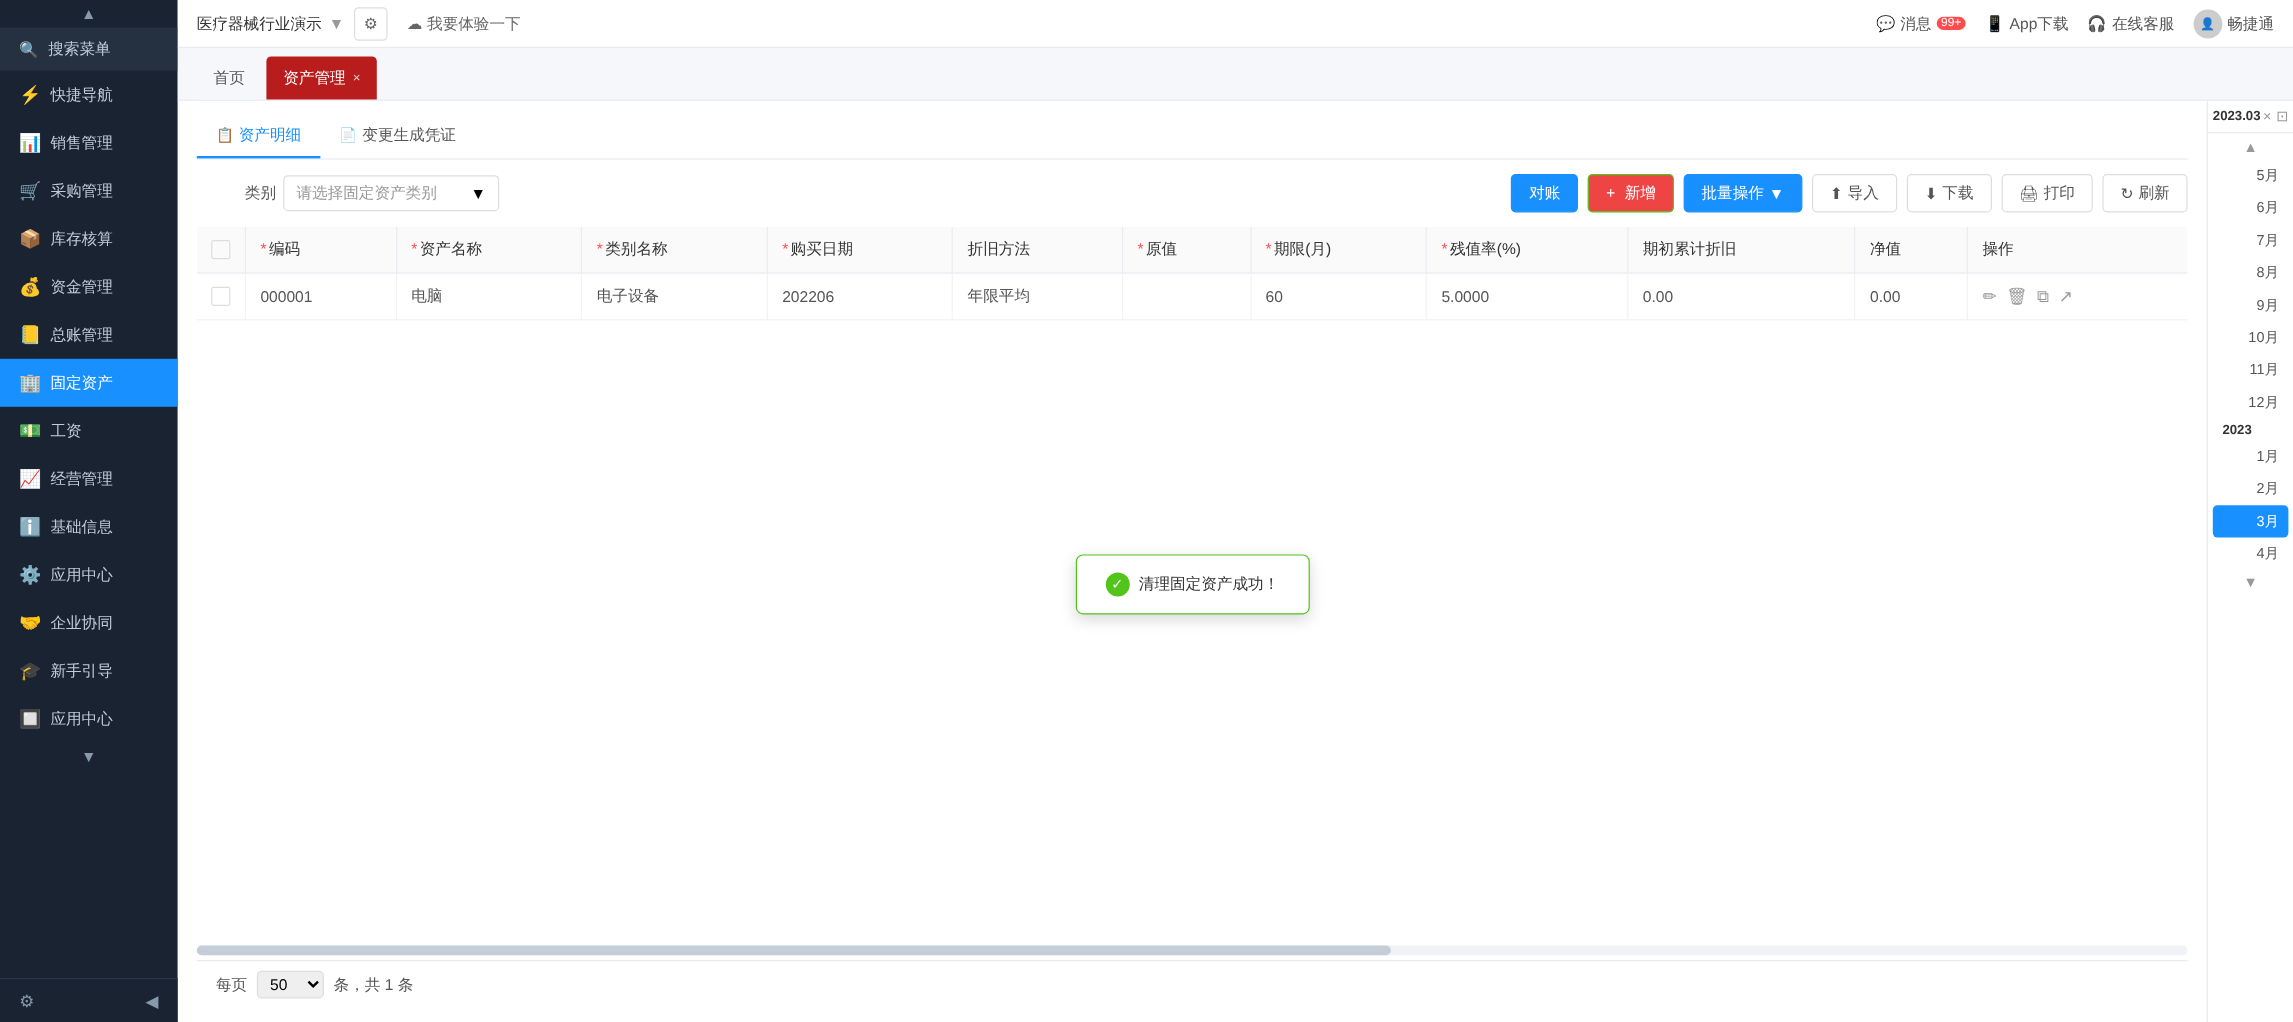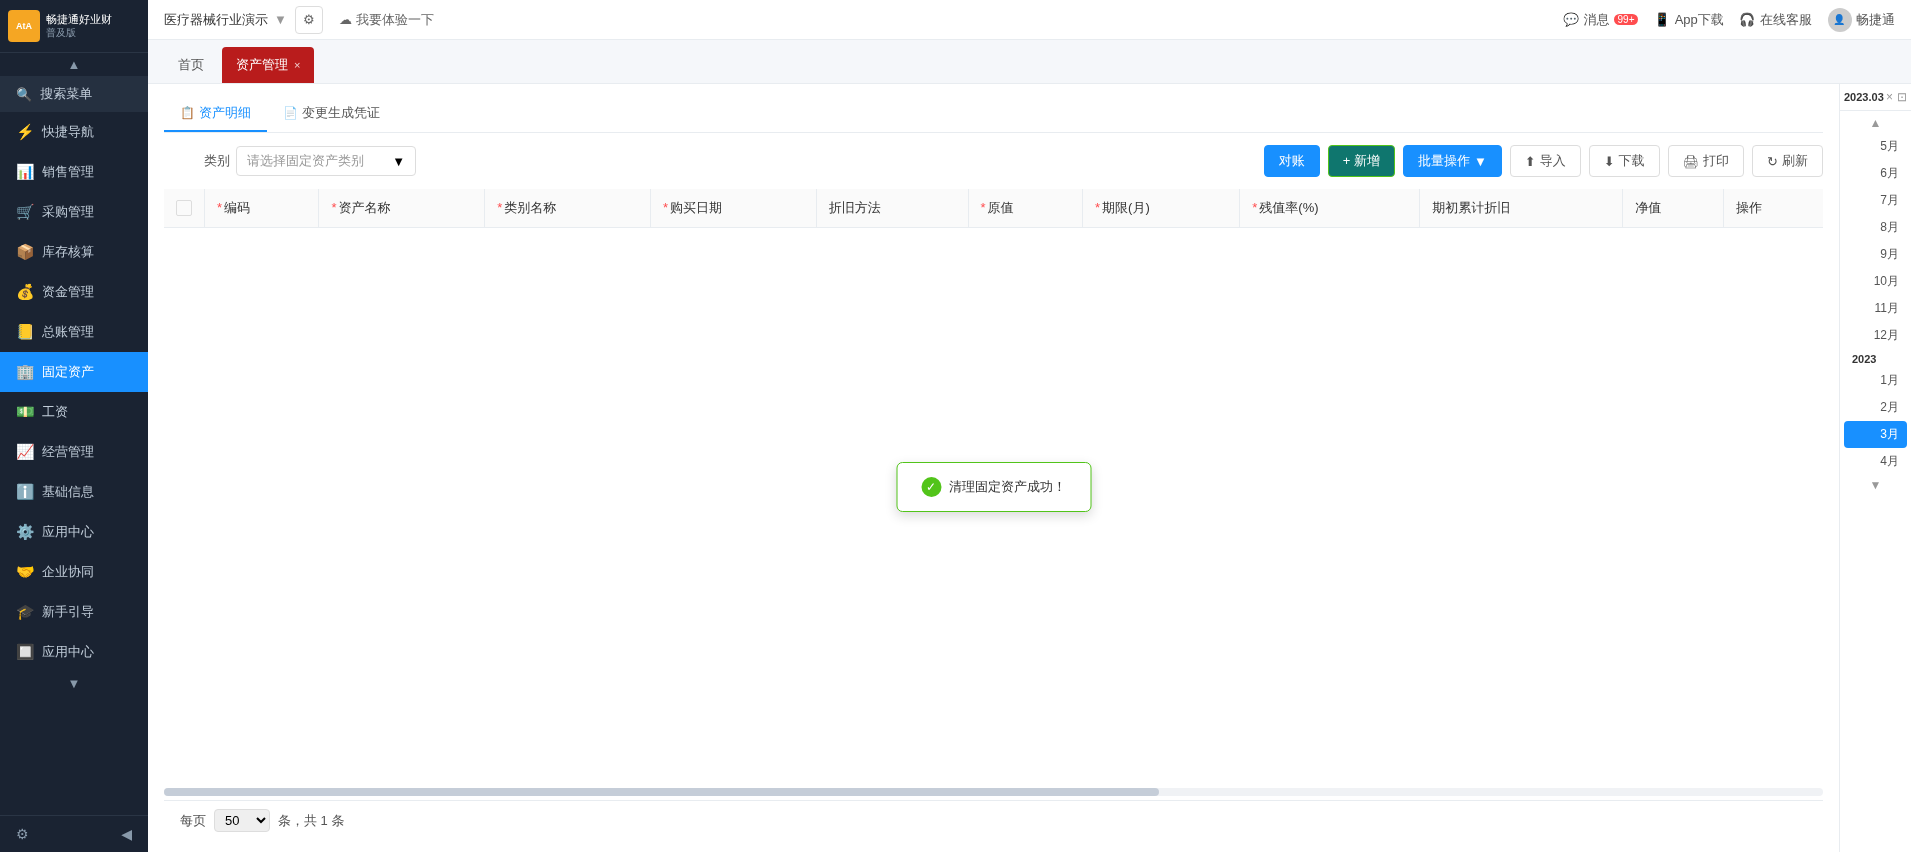"AtA" div.sidebar-logo { html: <div> <div> <span>AtA</span> </div> <div> <div>畅捷通好业财</div> <div>普及版</div> </div> </div> -> none }
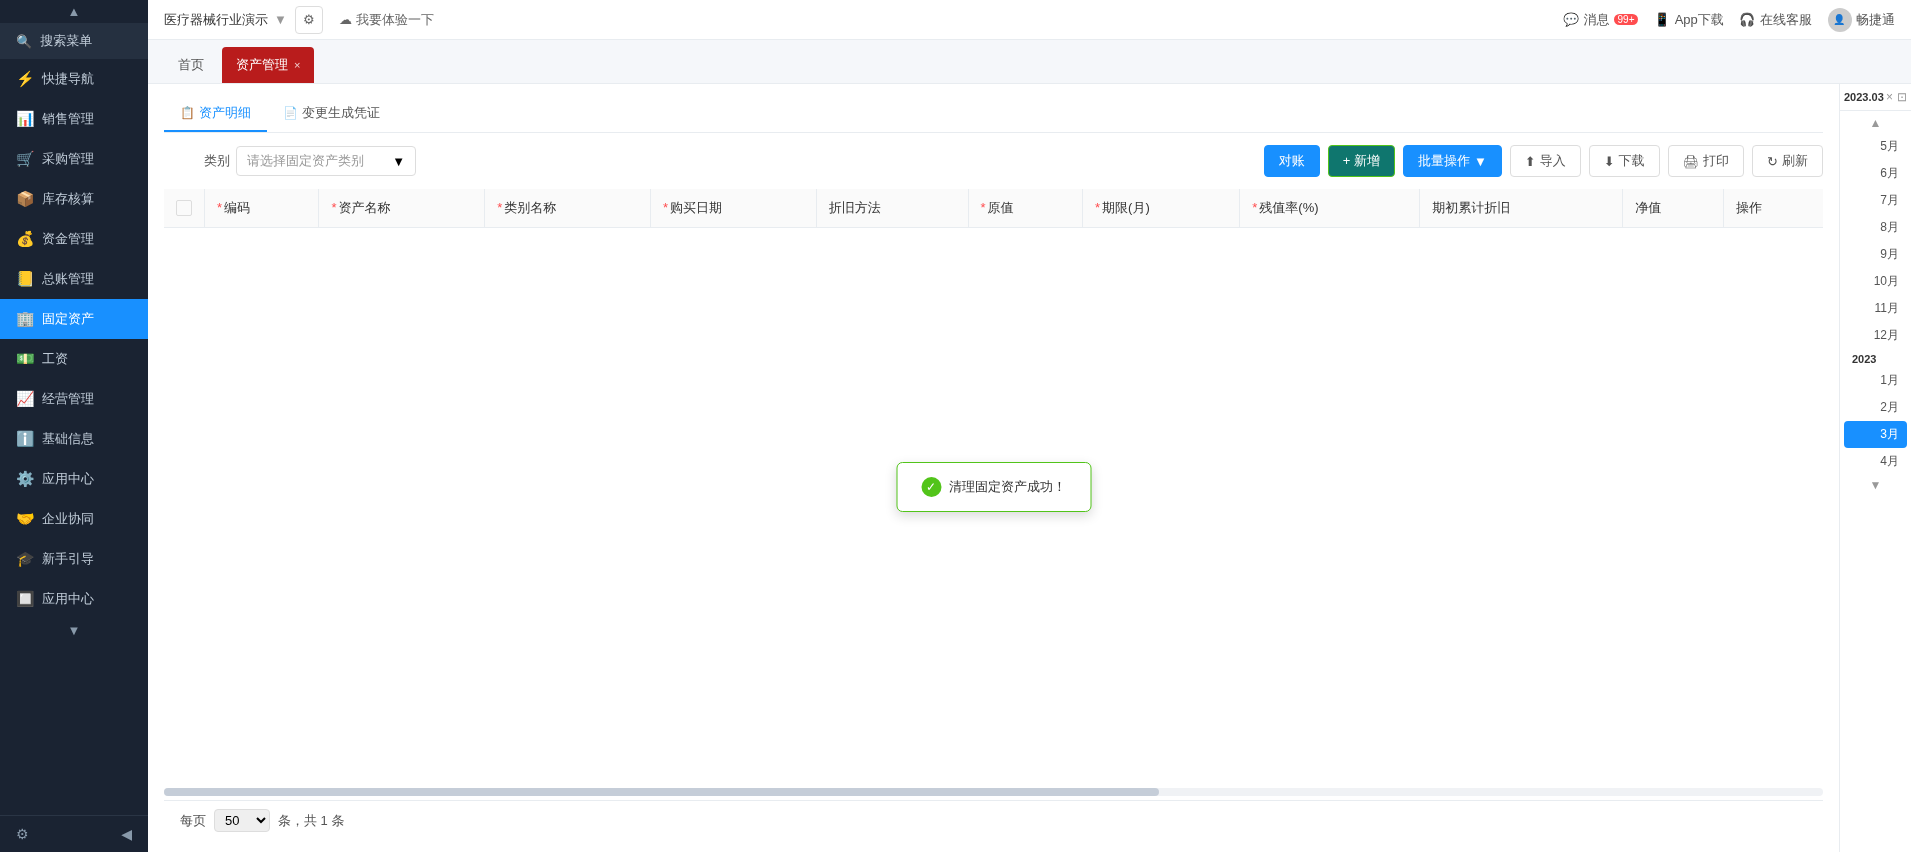"+ 新增" .btn-new { background: #0f766e -> #ef4444; font-family: none -> Liberation Mono, monospace }
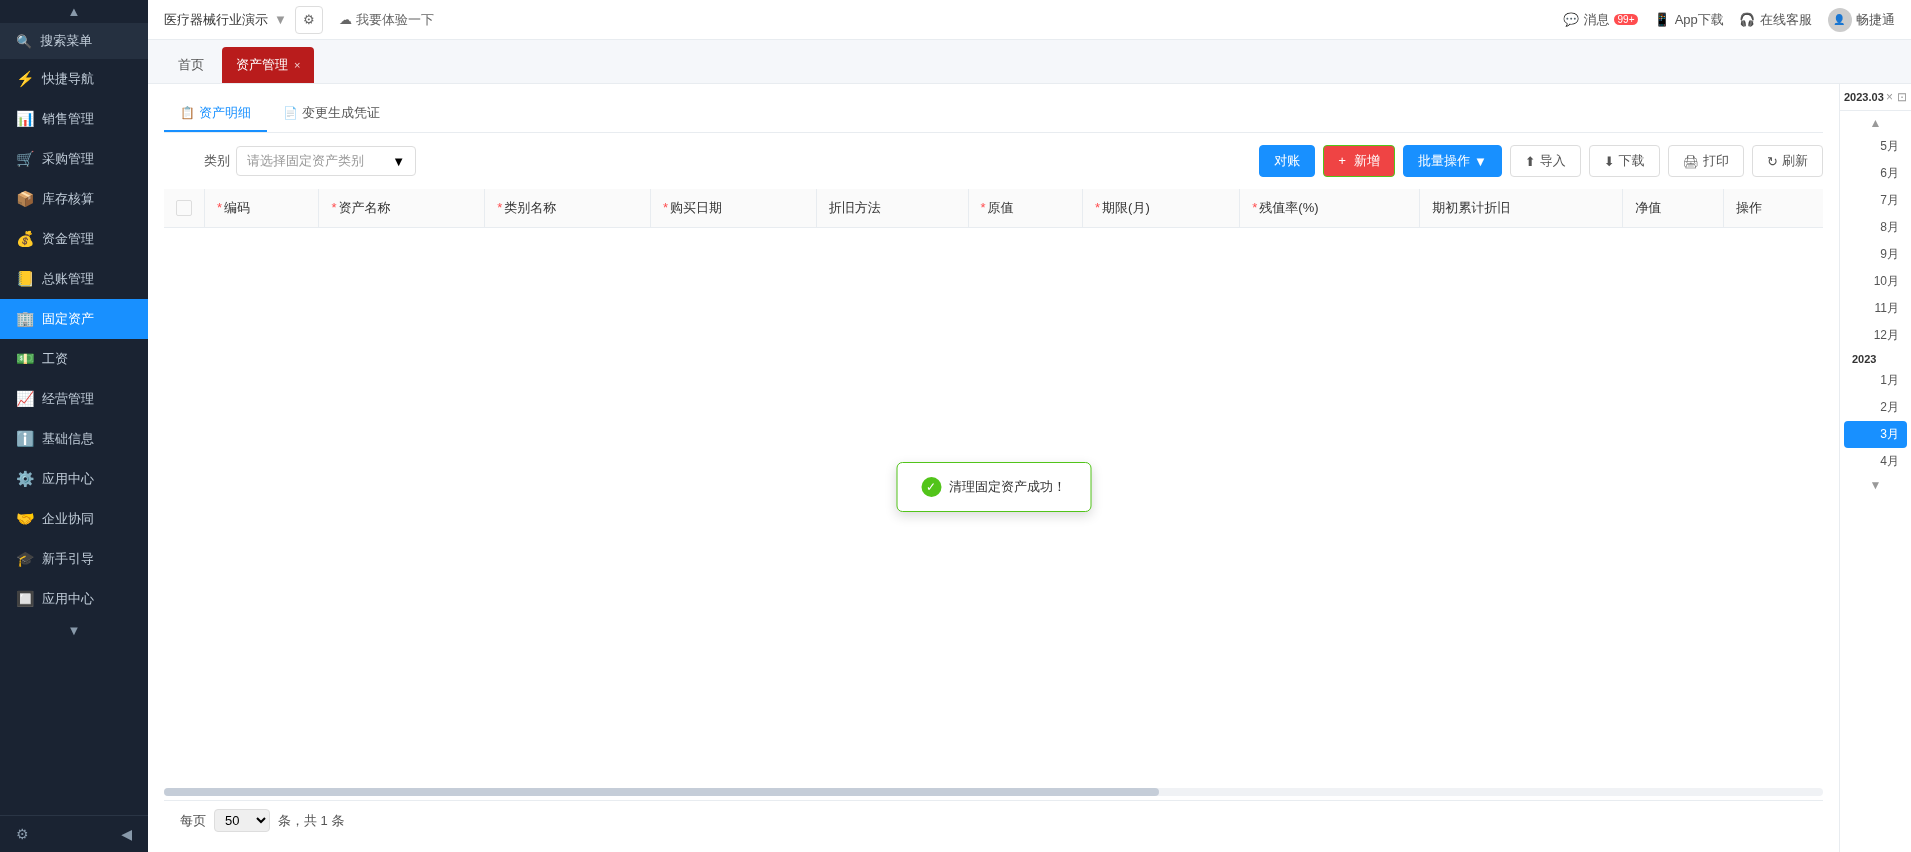"000001" tr { html: none -> <tr> <td> <div></div> </td> <td>000001</td> <td>电脑</td> <td>电子设备</td> <td>202206</td> <td>年限平均</td> <td></td> <td>60</td> <td>5.0000</td> <td>0.00</td> <td>0.00</td> <td> <div> <span>✏</span> <span>🗑</span> <span>⧉</span> <span>↗</span> </div> </td> </tr> }
